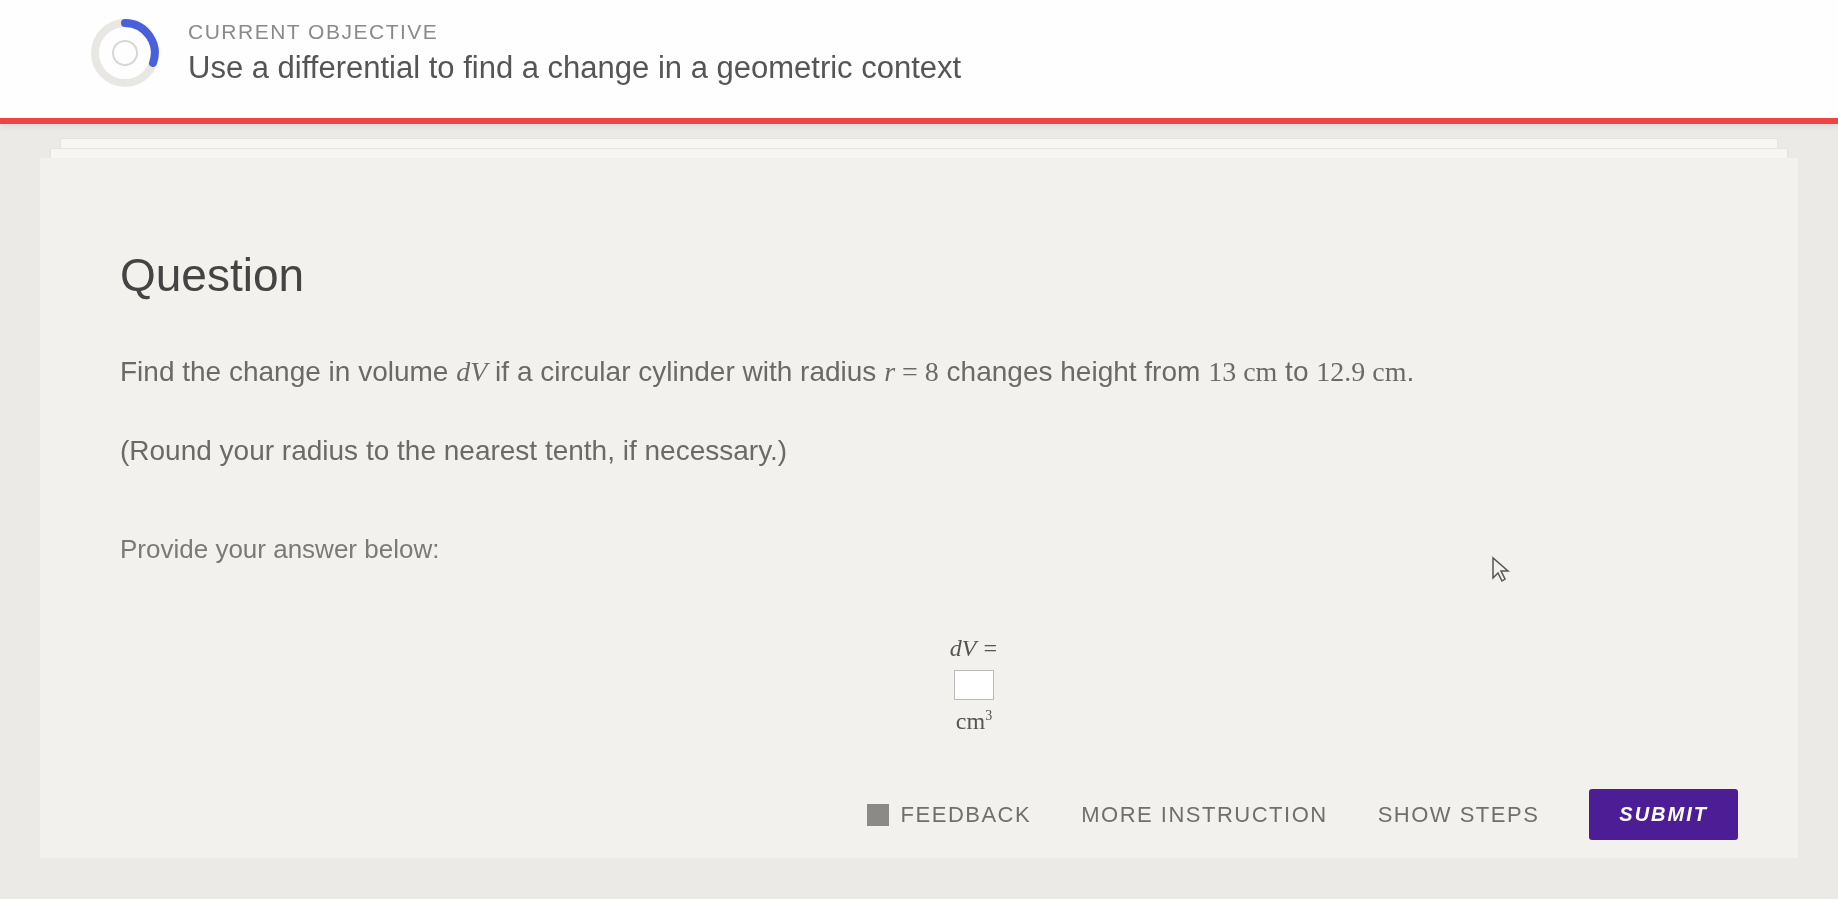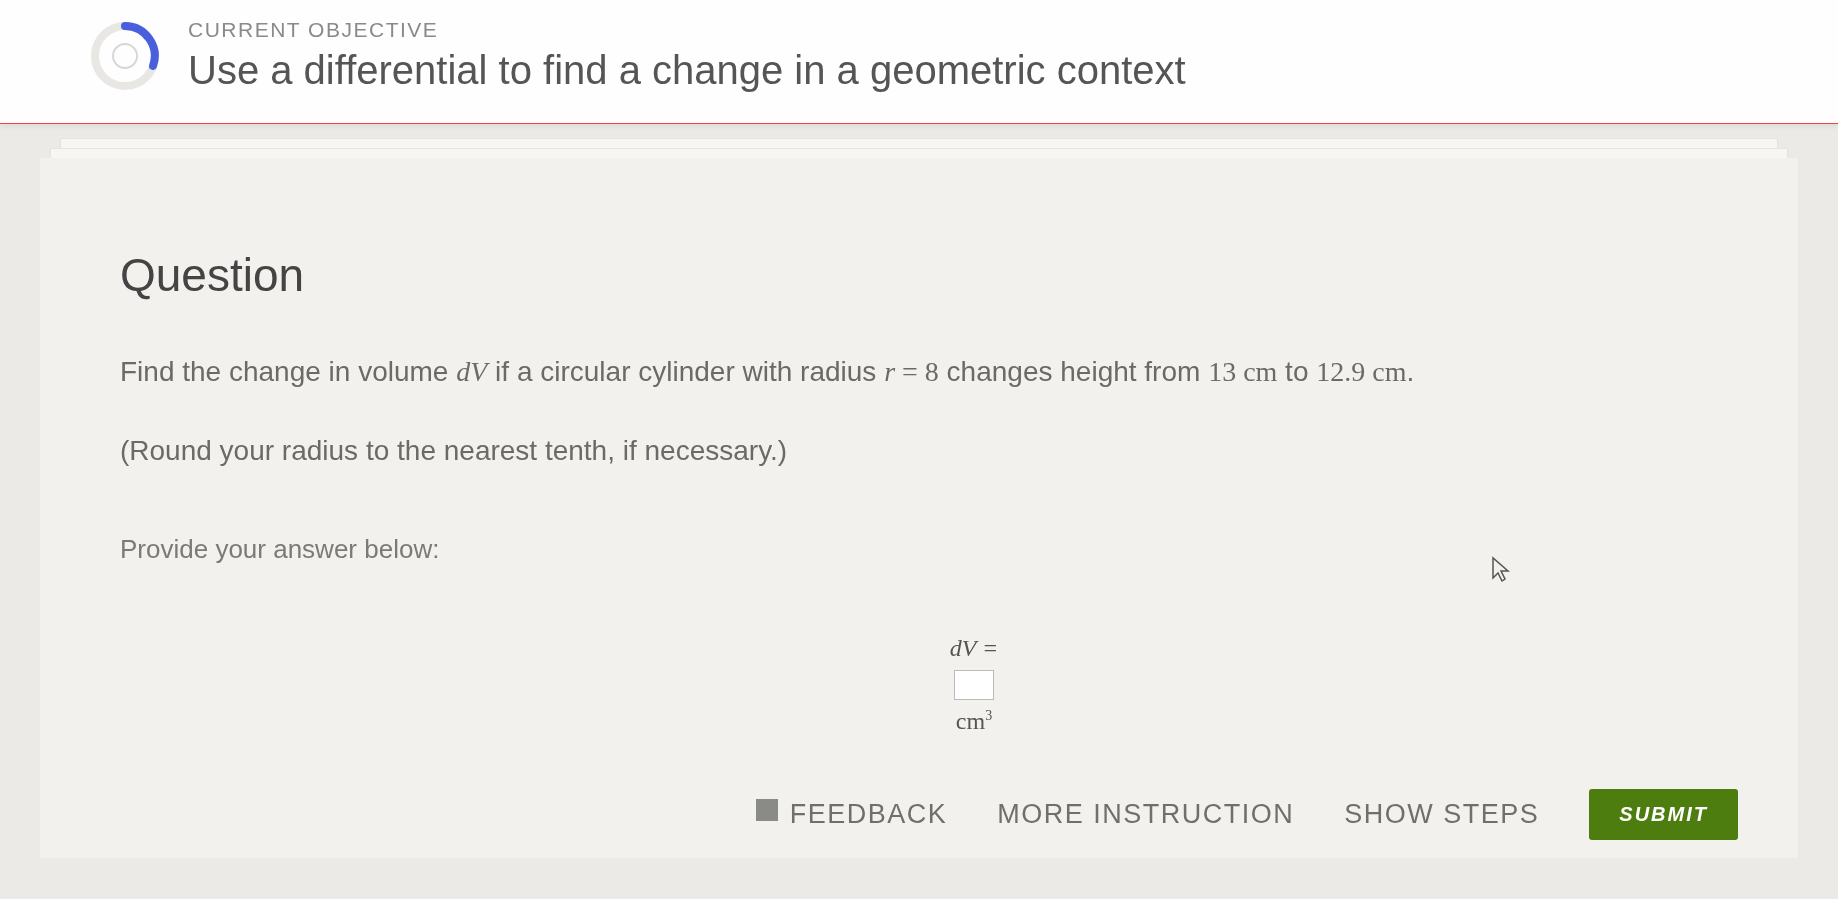"CURRENT OBJECTIVE" .header-card { border-bottom: 1px solid #ef4444 -> 6px solid #ef4444 }
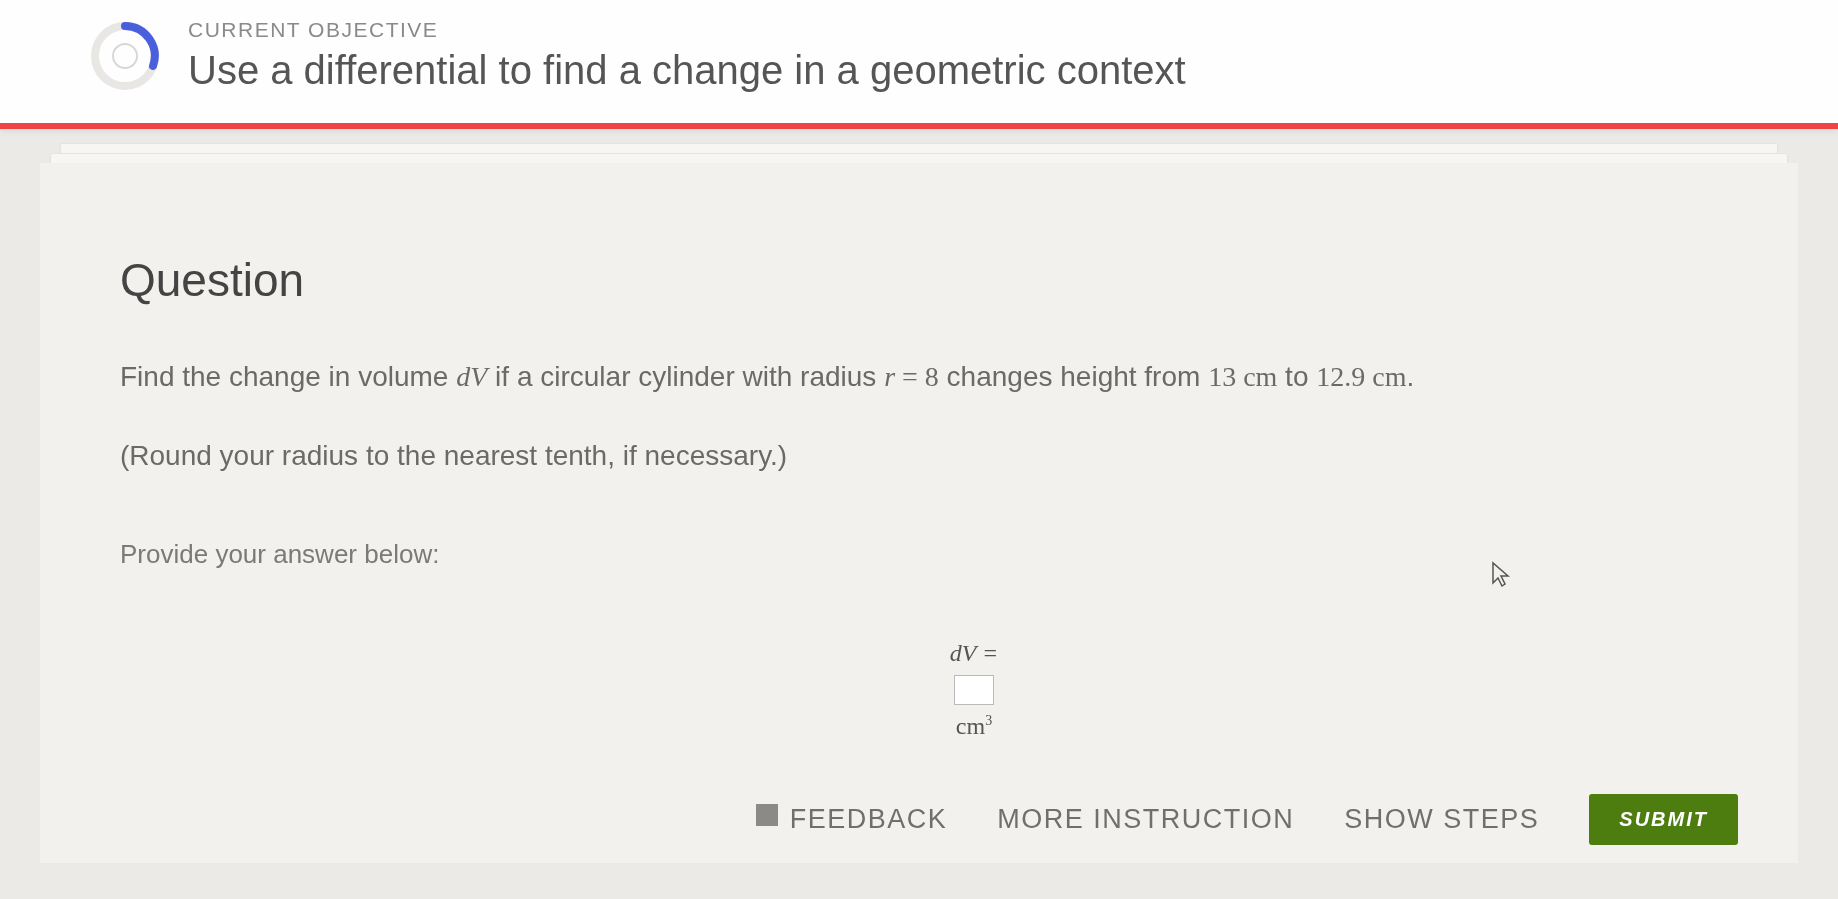"Use a differential to find" .obj-text { font-size: 40px -> 31px }
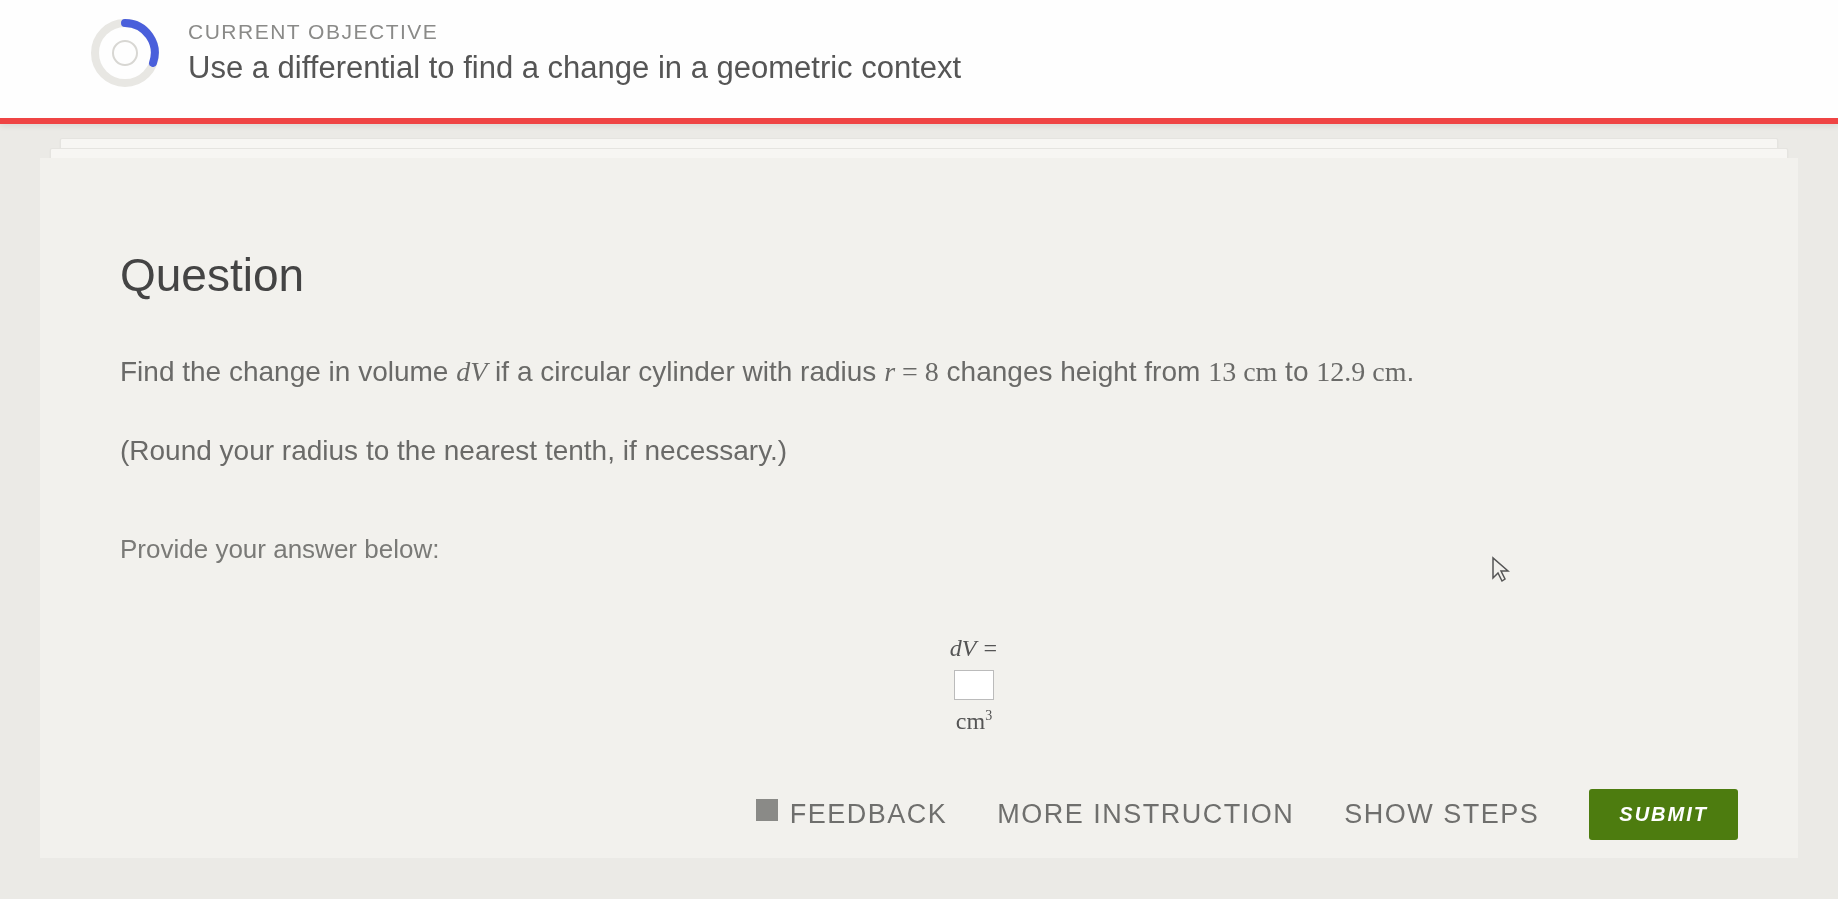"FEEDBACK" .fb-item { align-items: flex-start -> center; font-size: 27px -> 22px }
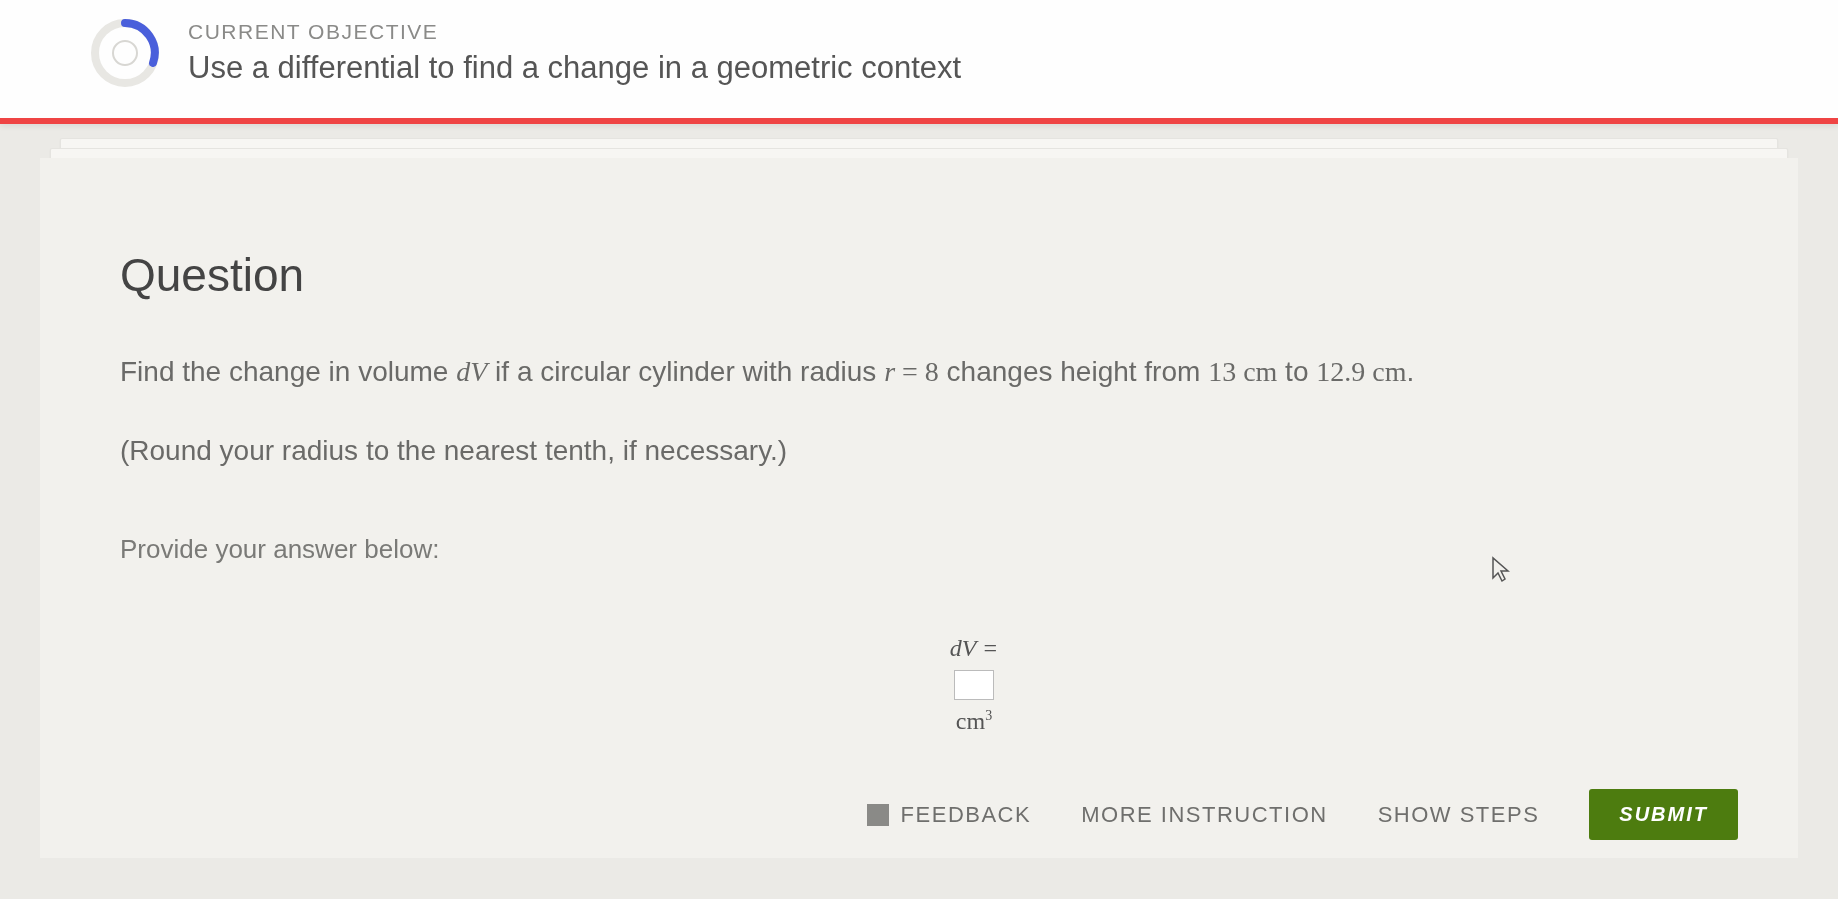"SUBMIT" .submit-btn { background: #4d7c0f -> #4c1d95 }
